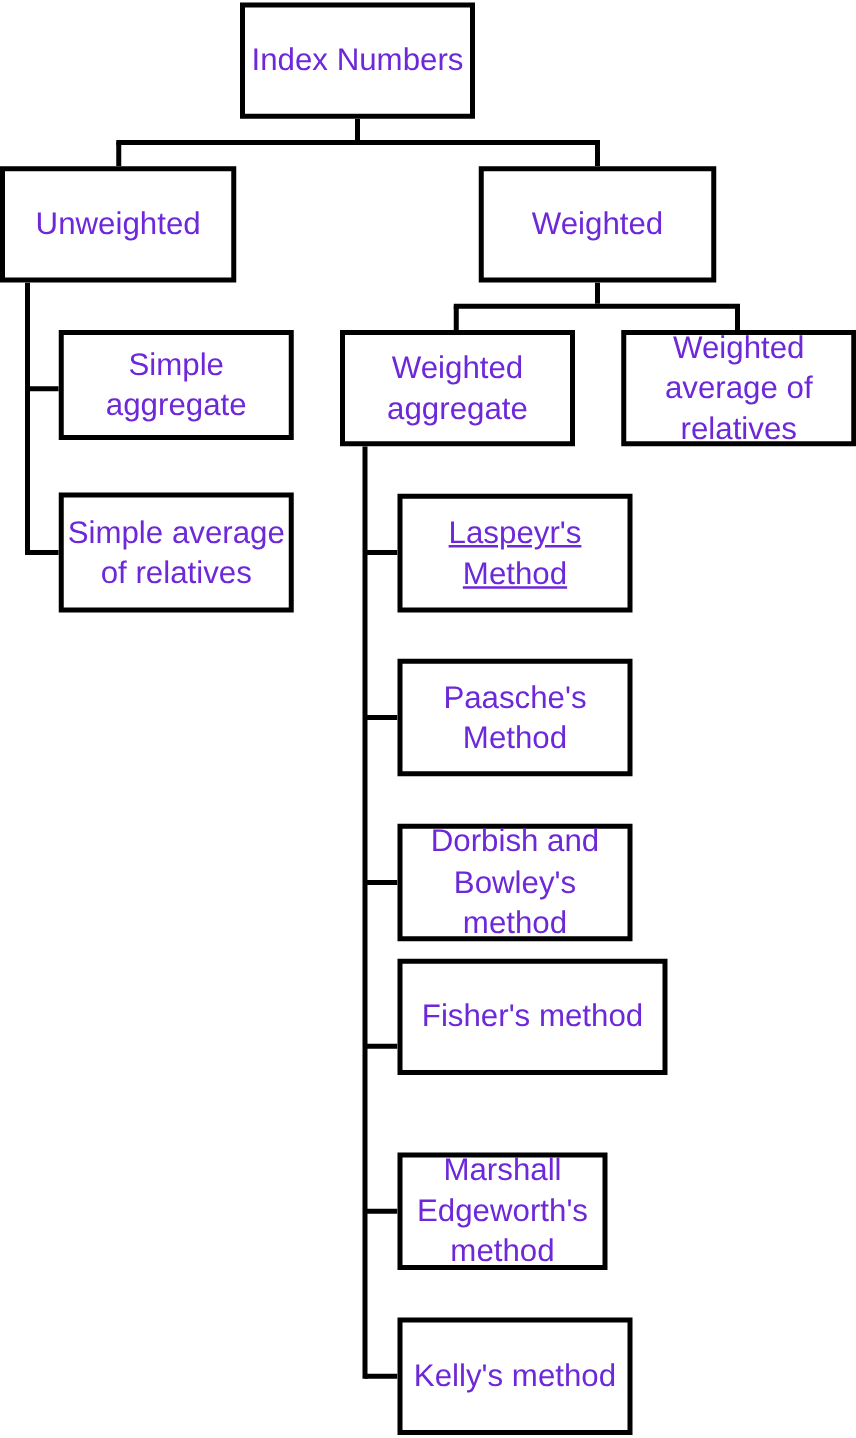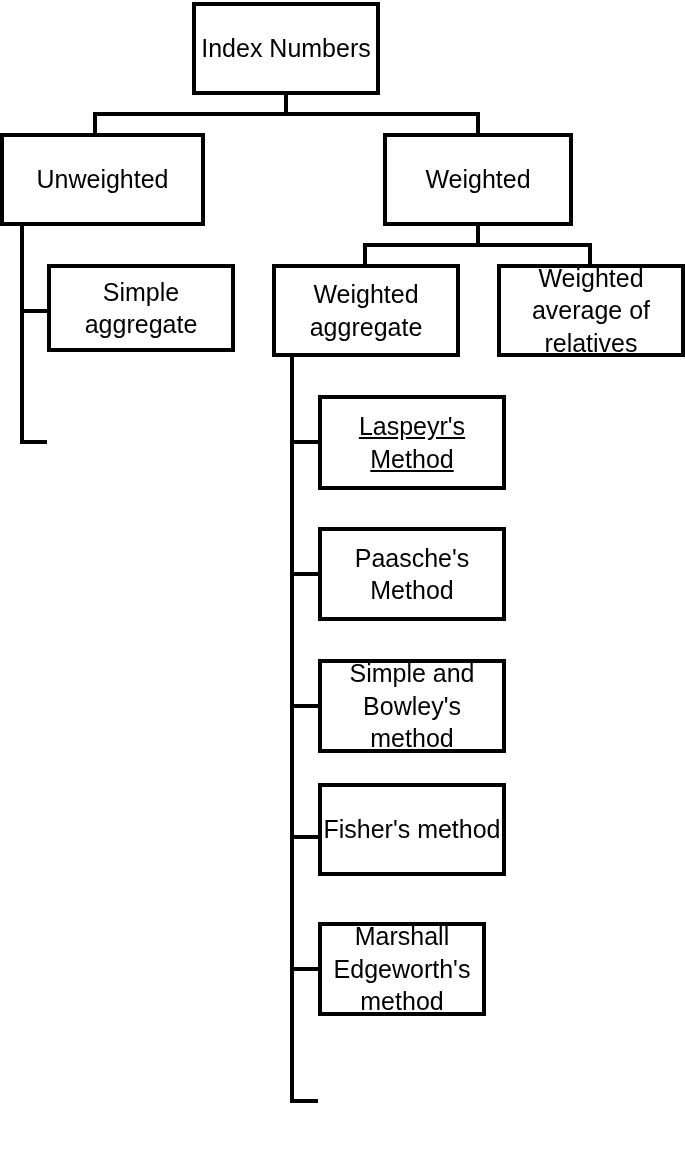"Index Numbers" #diagram { color: #000000 -> #6d28d9 }
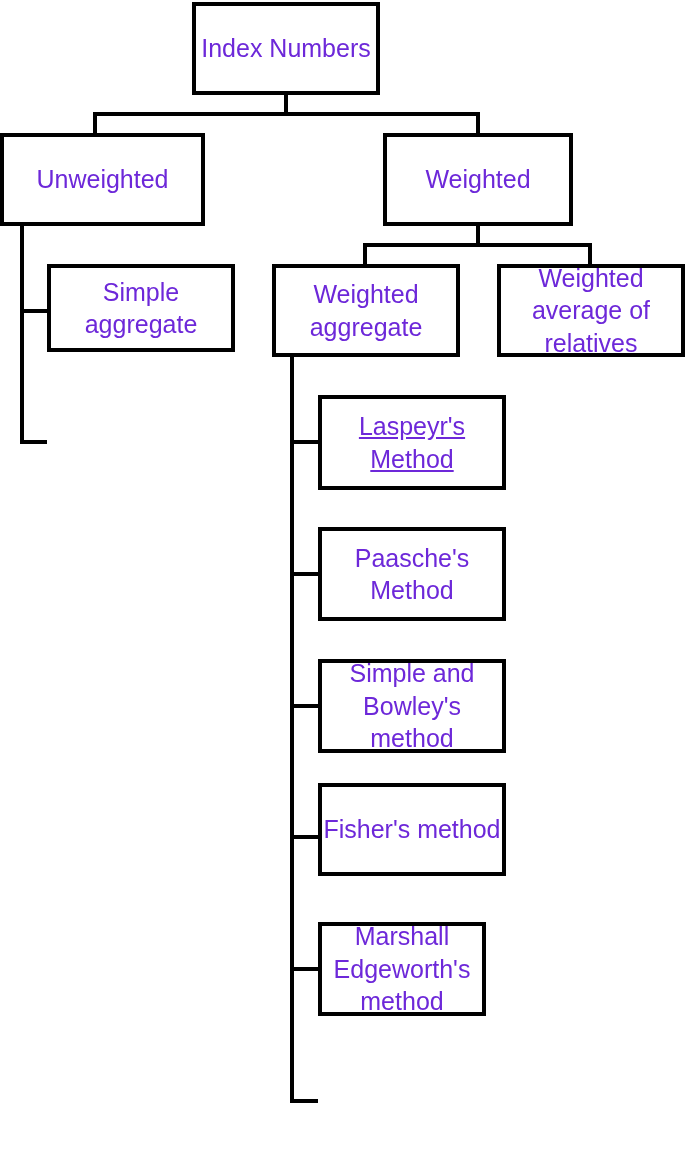"Unweighted" #b-unweighted { width: 205px -> 189px }
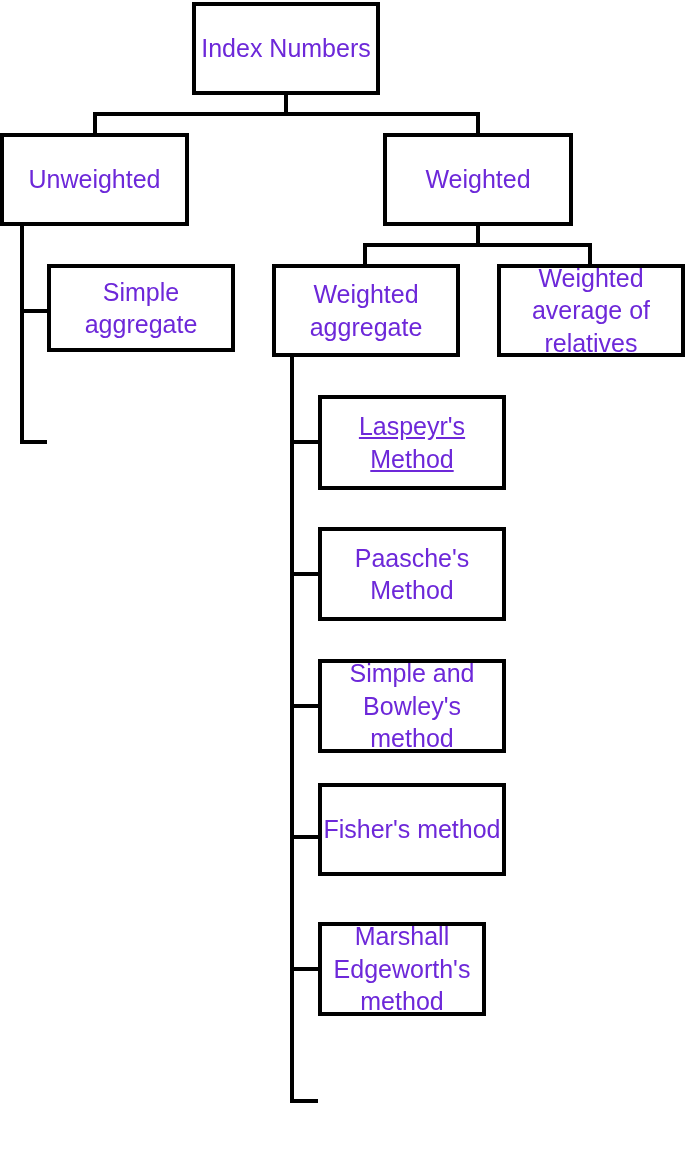"Simple average" div.node { html: none -> <div>Simple average of relatives</div> }
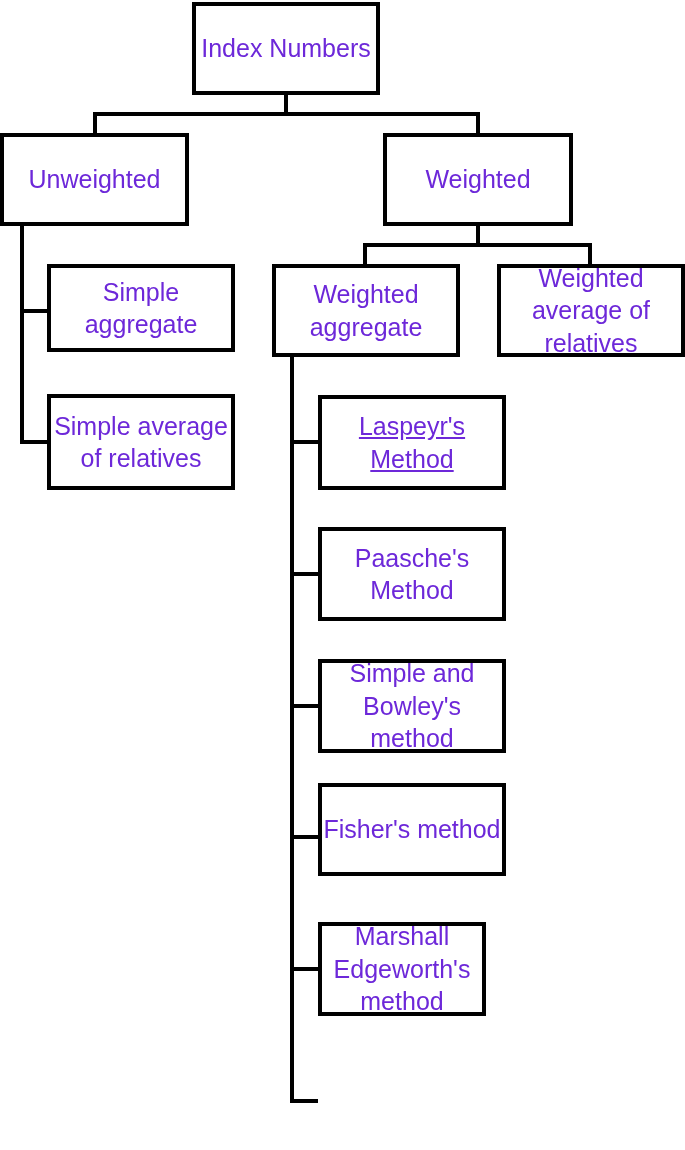"Simple and" div.node { text: Simple -> Dorbish }
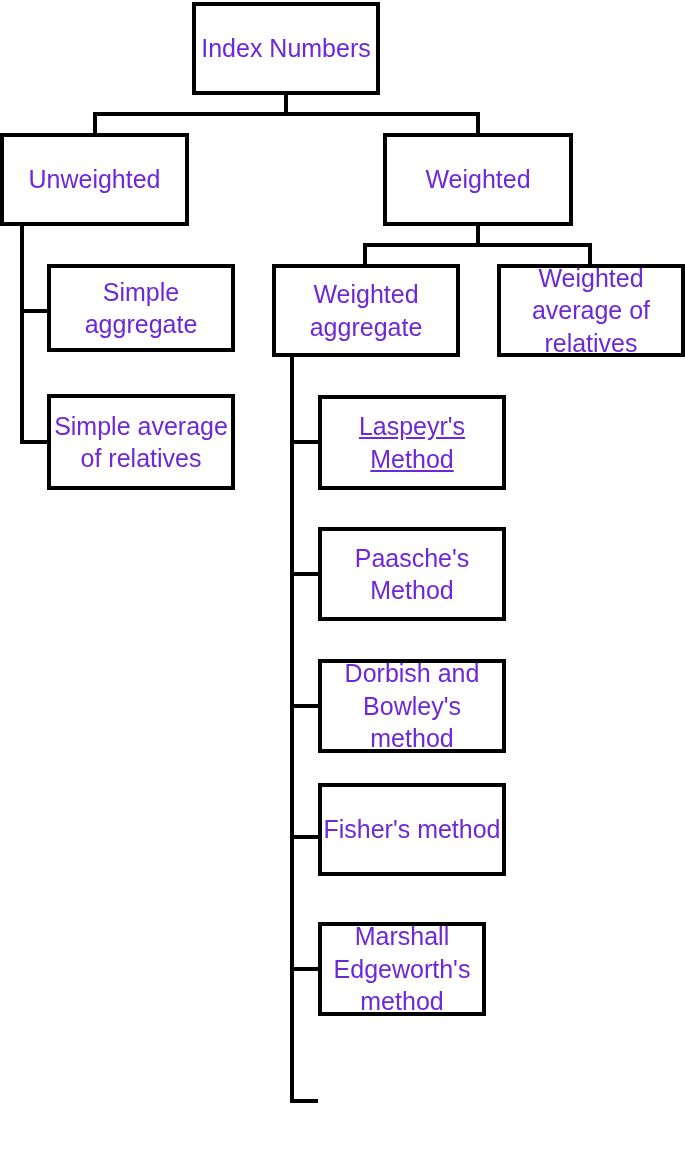"Fisher's method" #b-fishers { top: 783px -> 767px; width: 188px -> 216px }
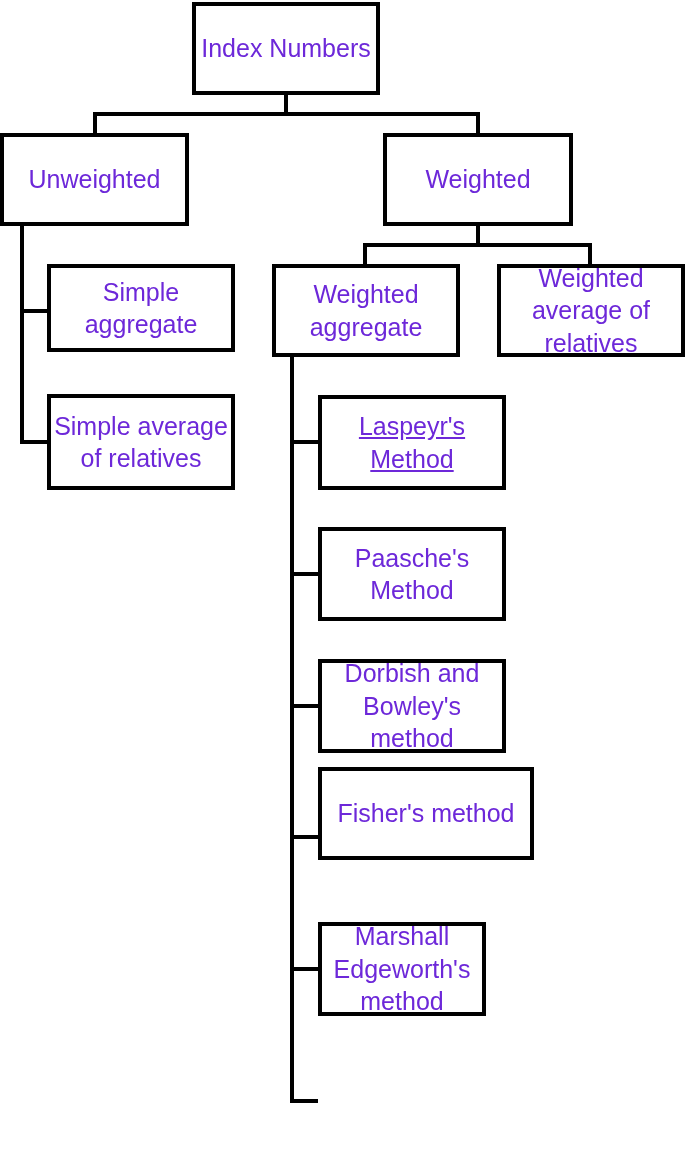"Kelly's method" div.node { html: none -> <div>Kelly's method</div> }
